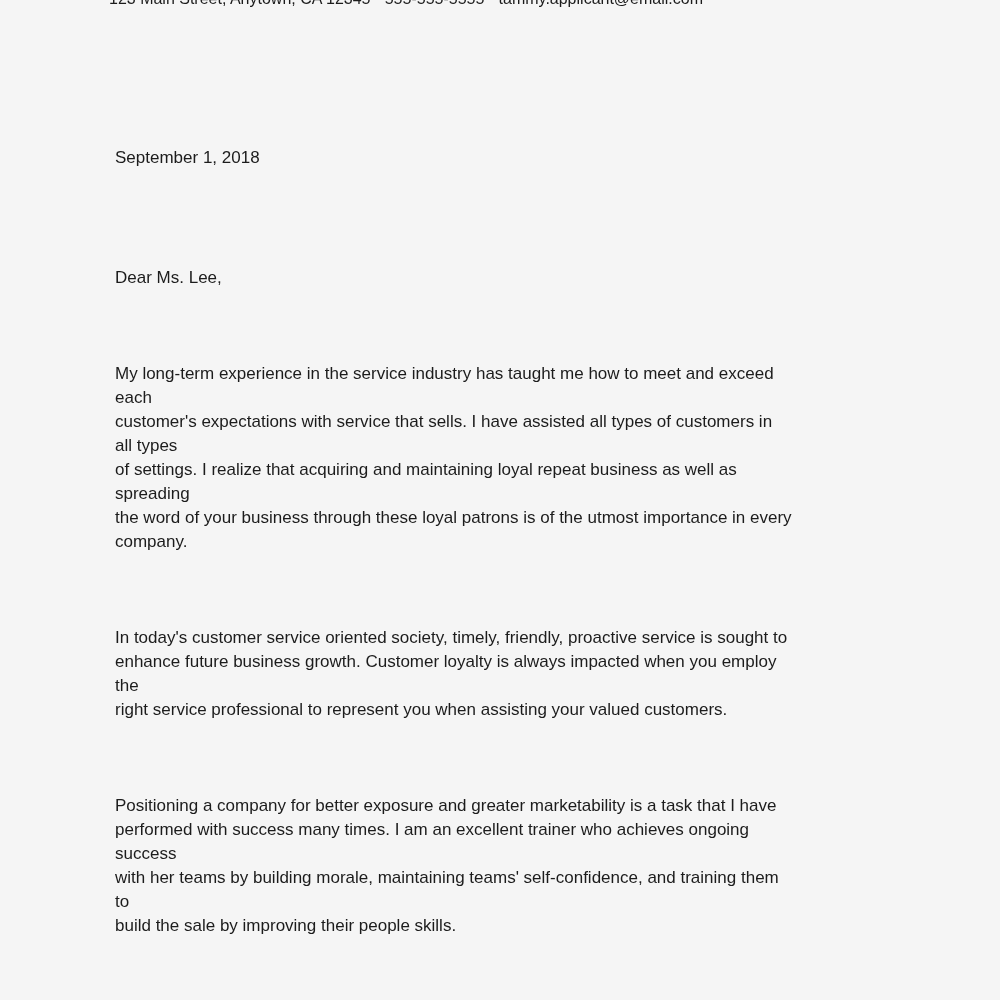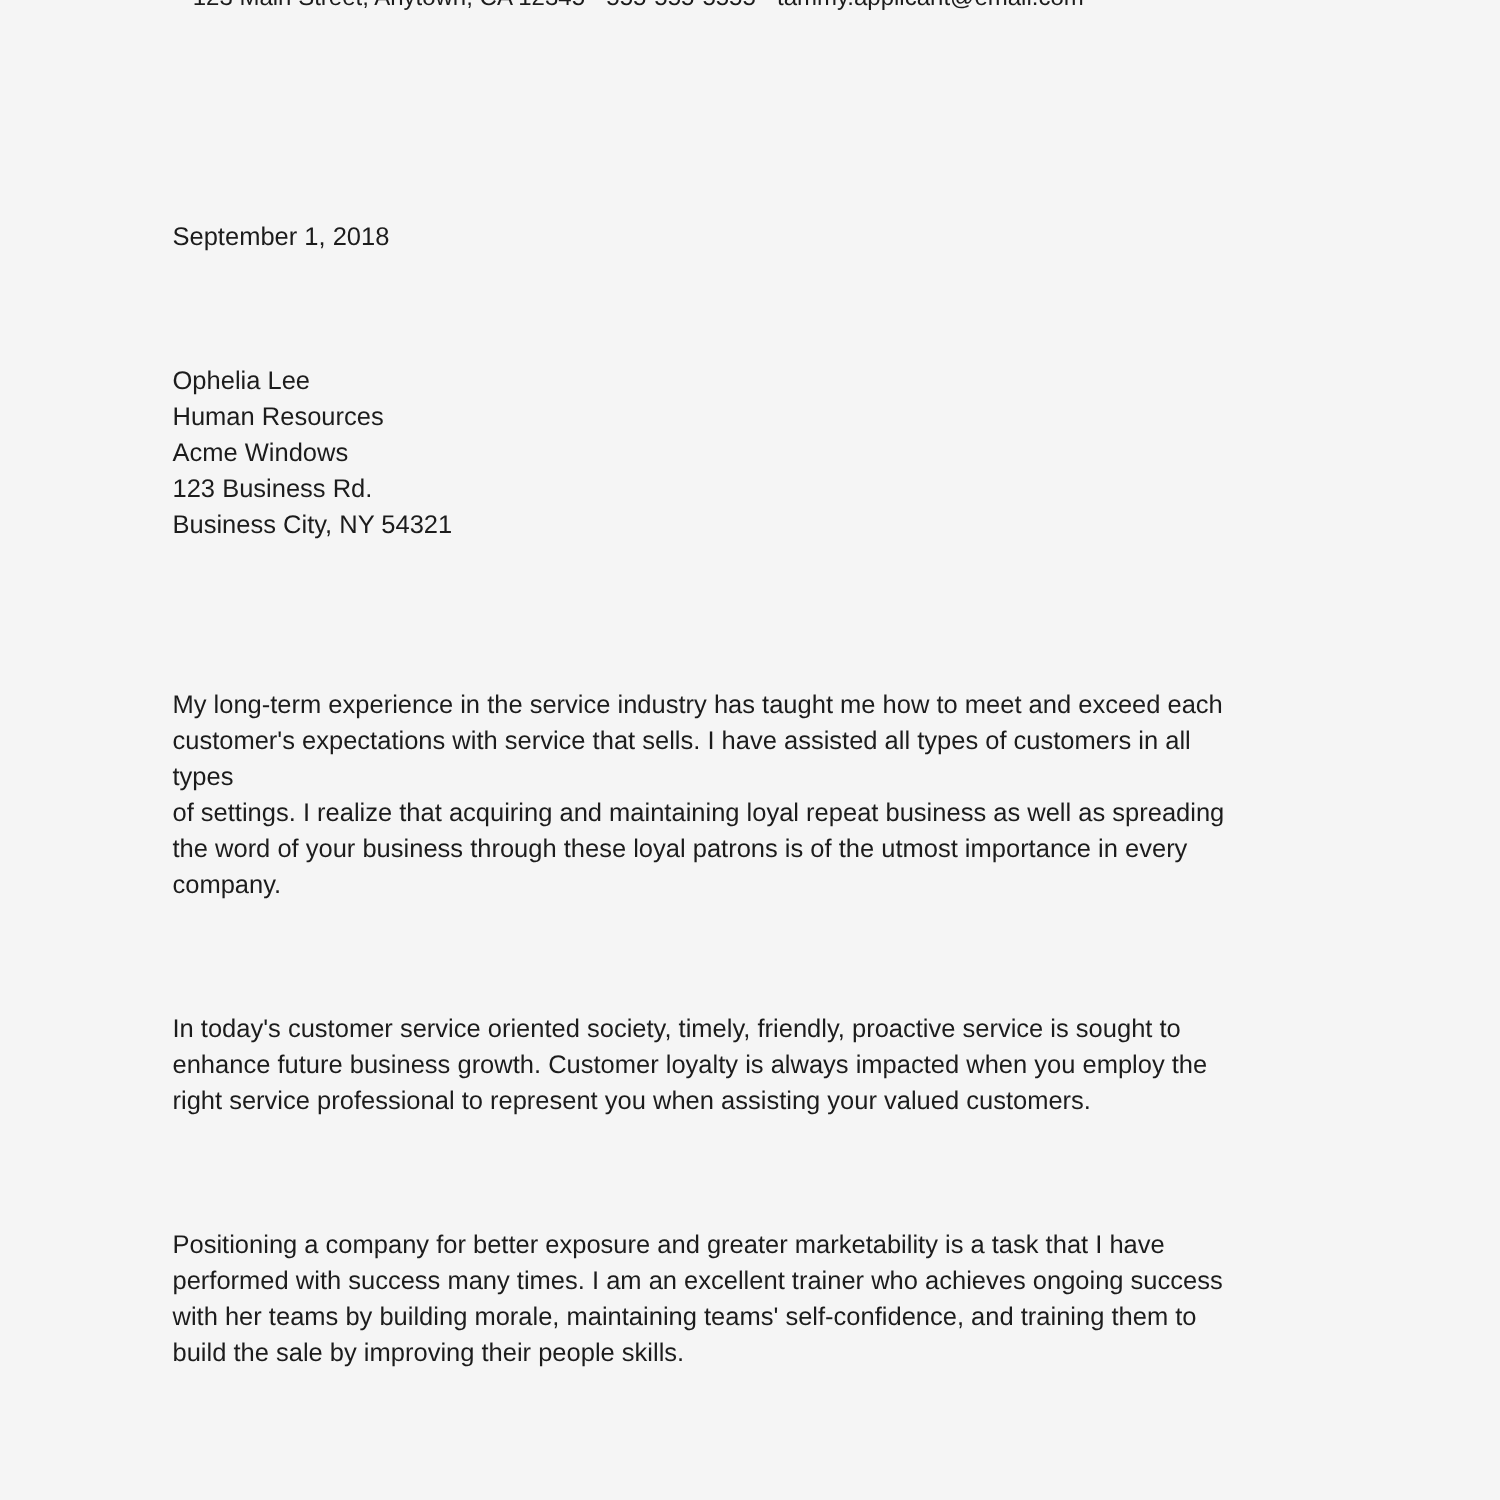"September 1, 2018" .page { padding-left: 39px -> none }
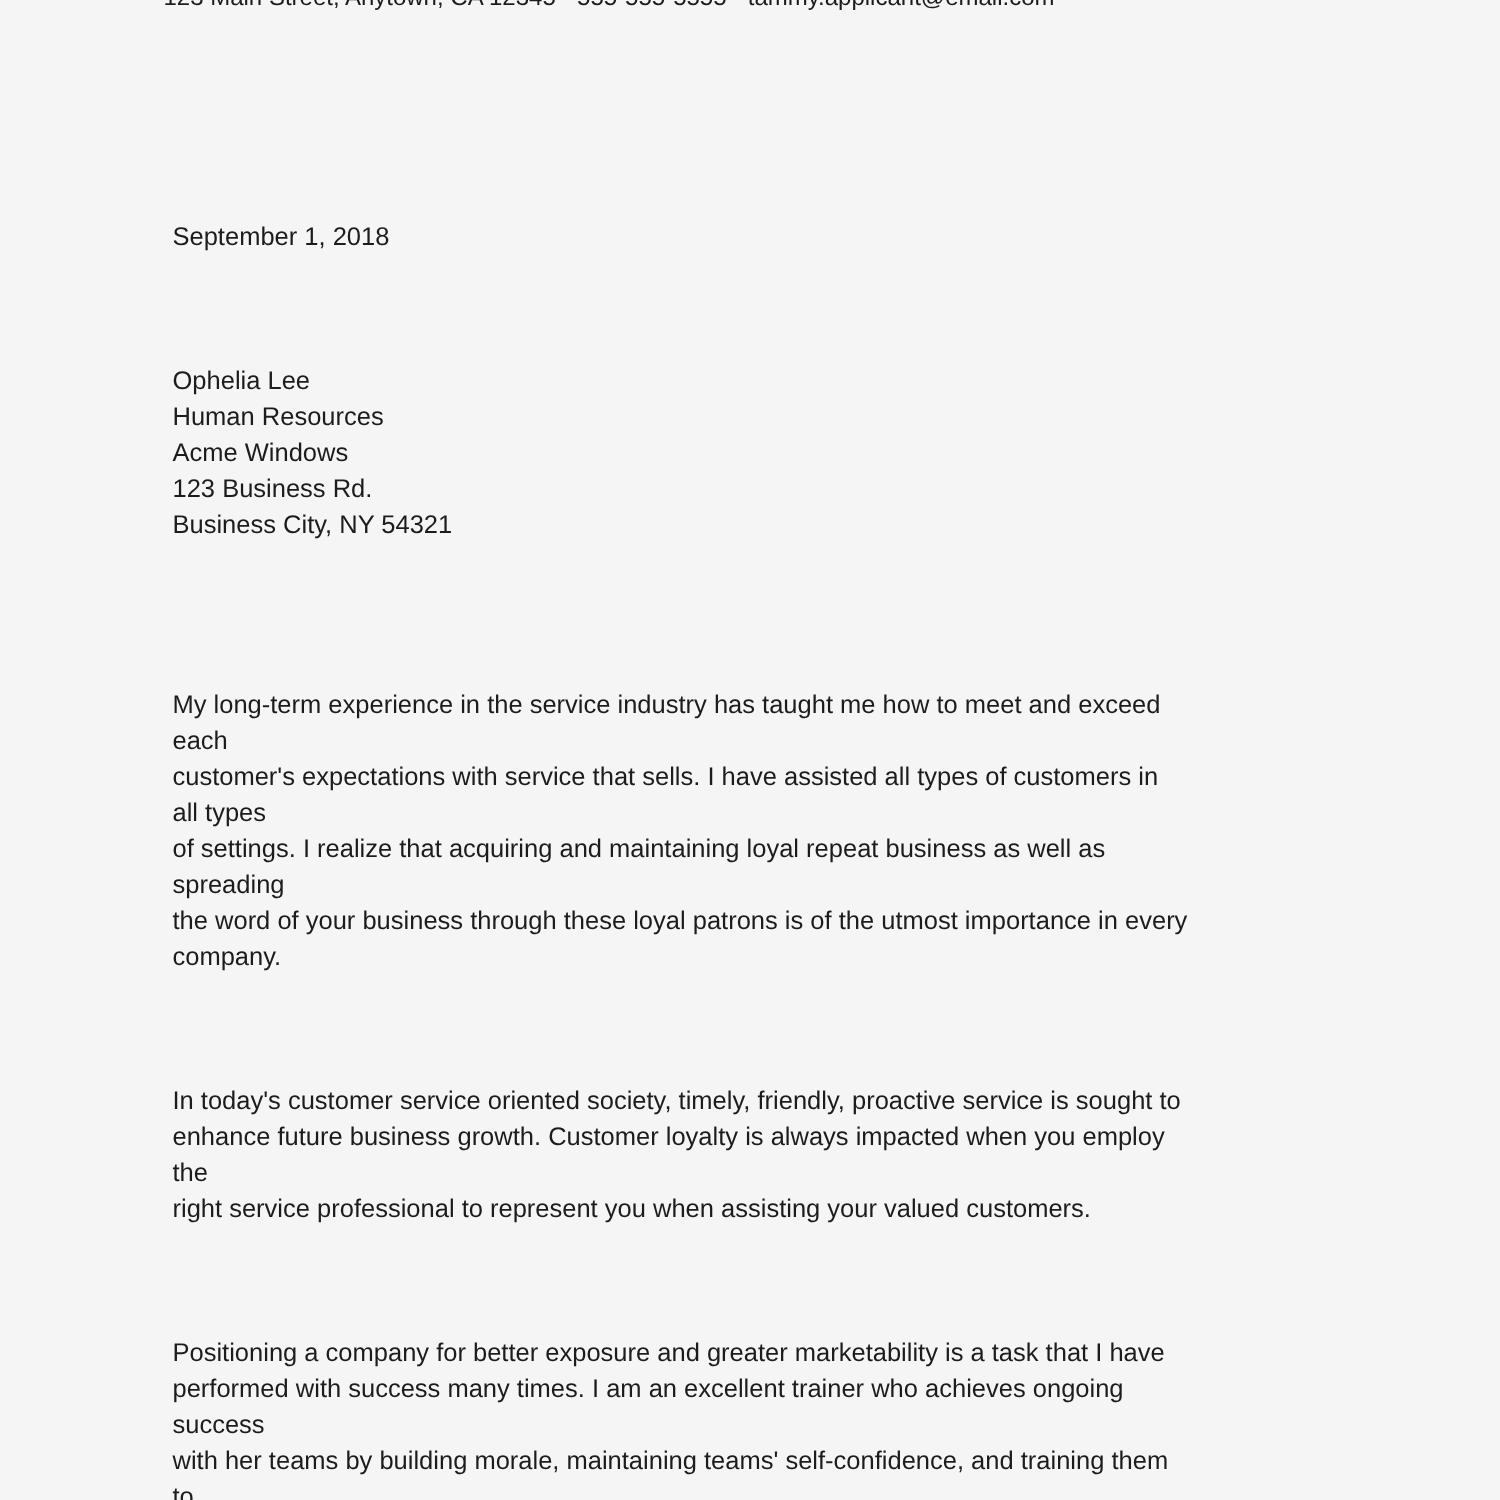"Ophelia Lee" div.block { html: <div>Ophelia Lee Human Resources Acme Windows 123 Business Rd. Business City, NY 54321</div> -> none }
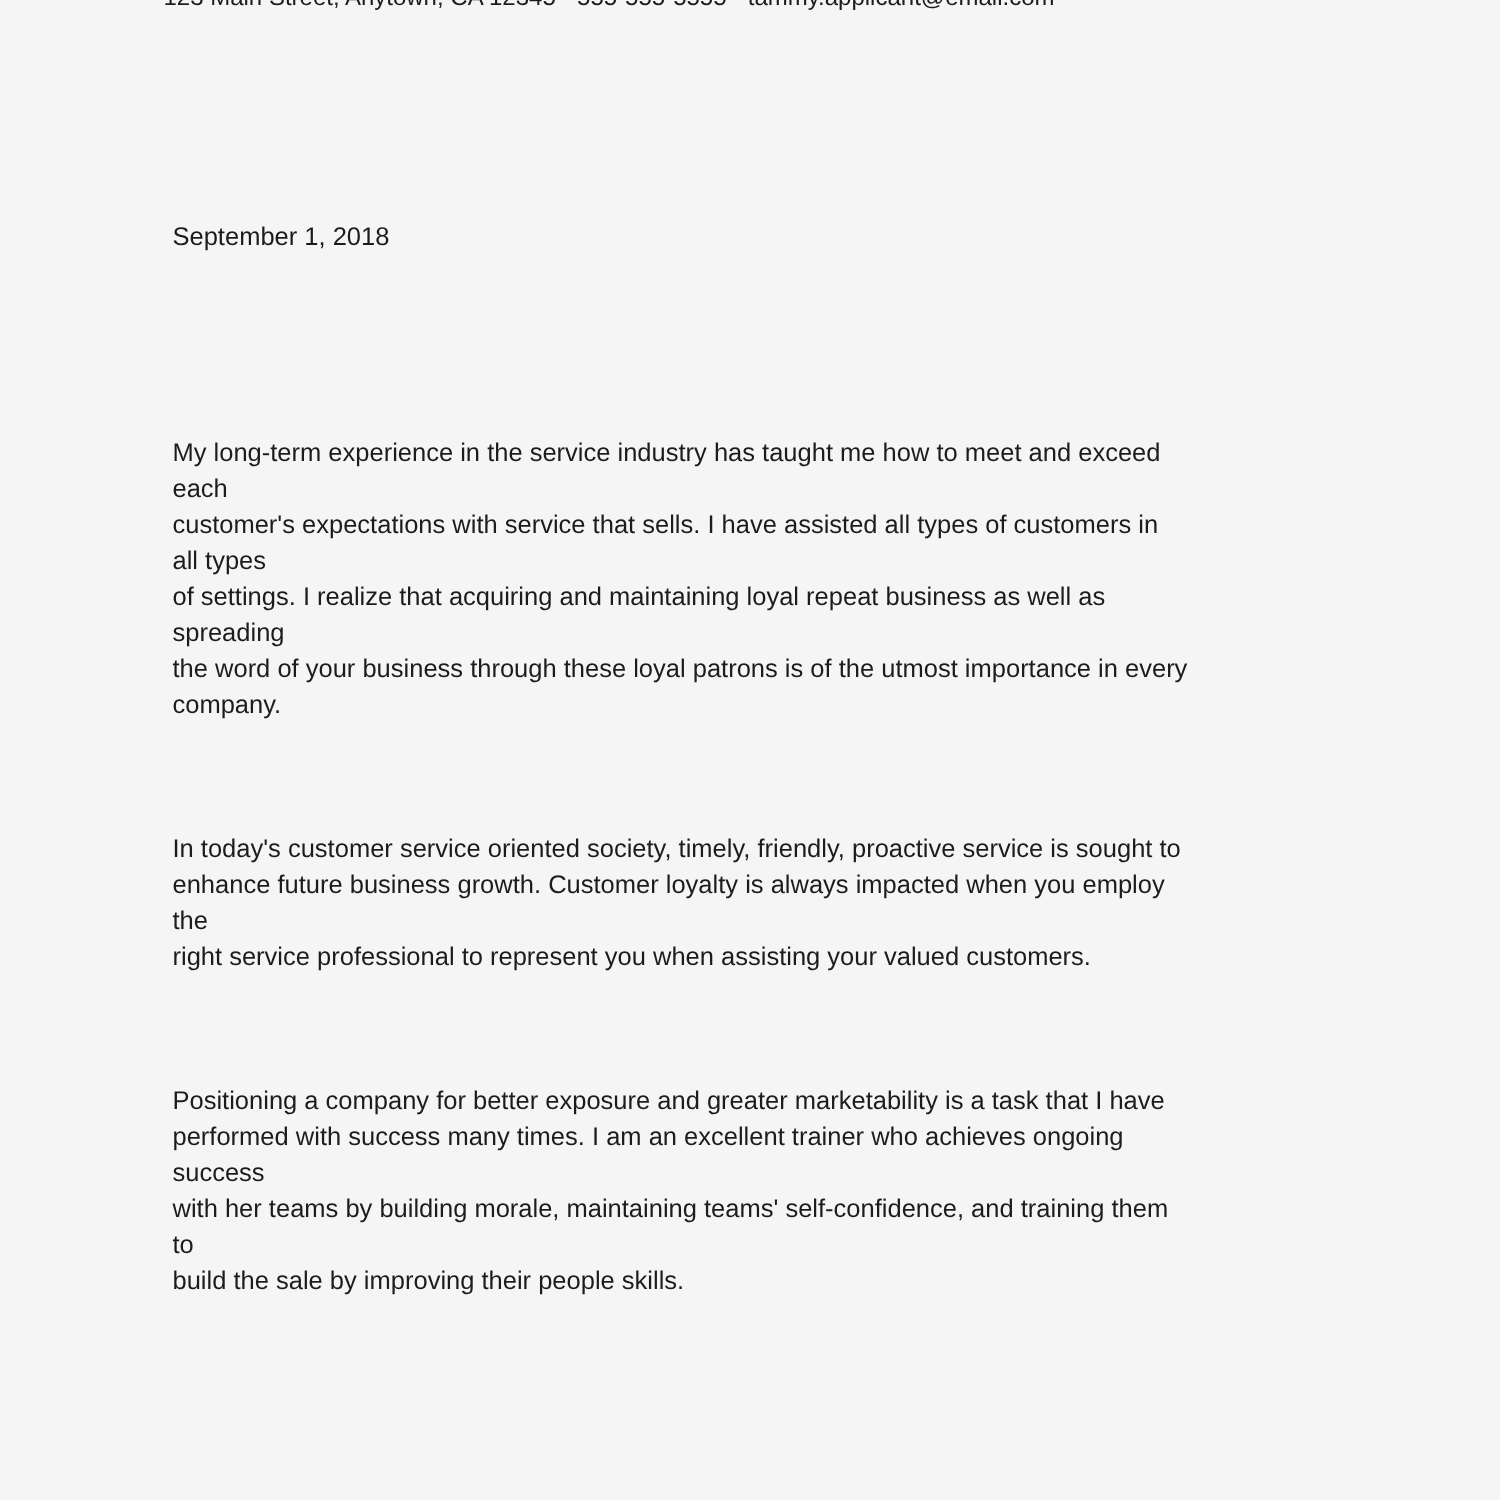"Dear Ms. Lee," div.block { html: none -> <div>Dear Ms. Lee,</div> }
